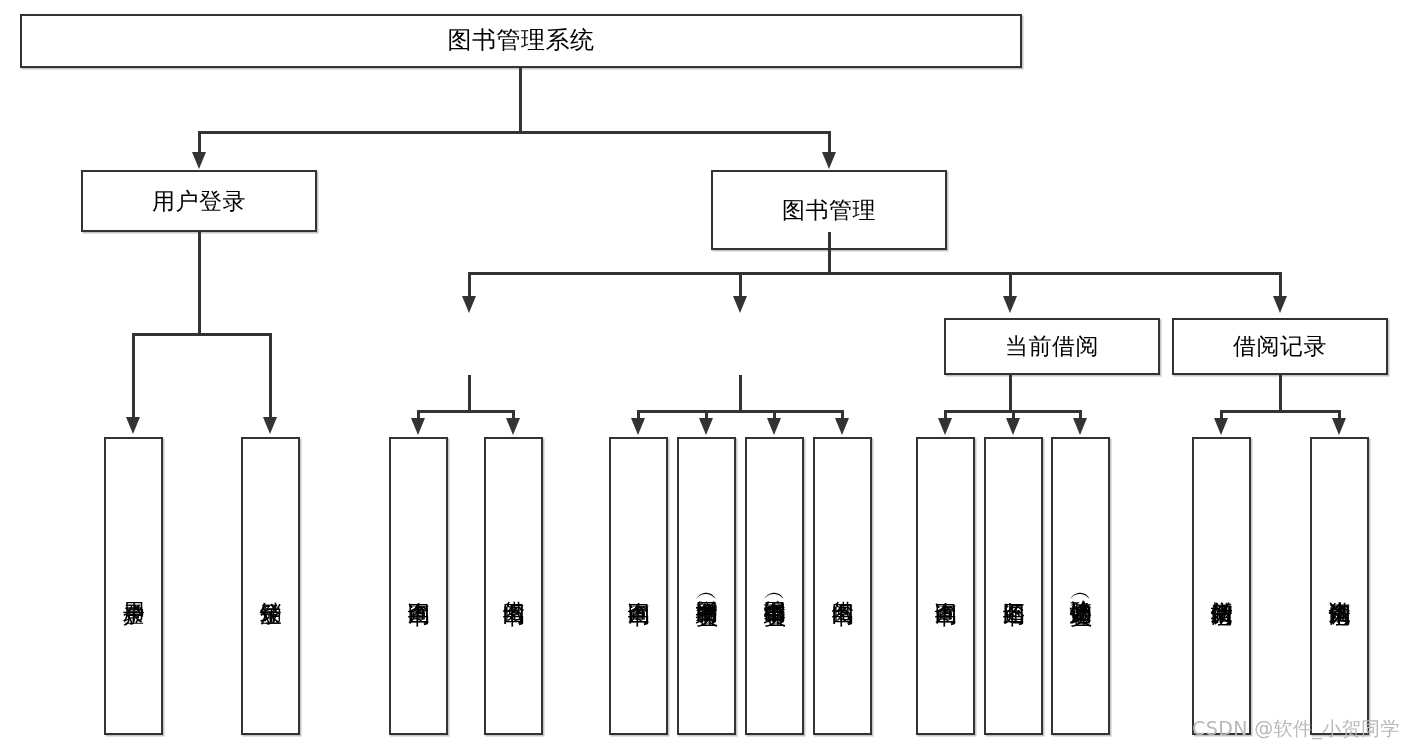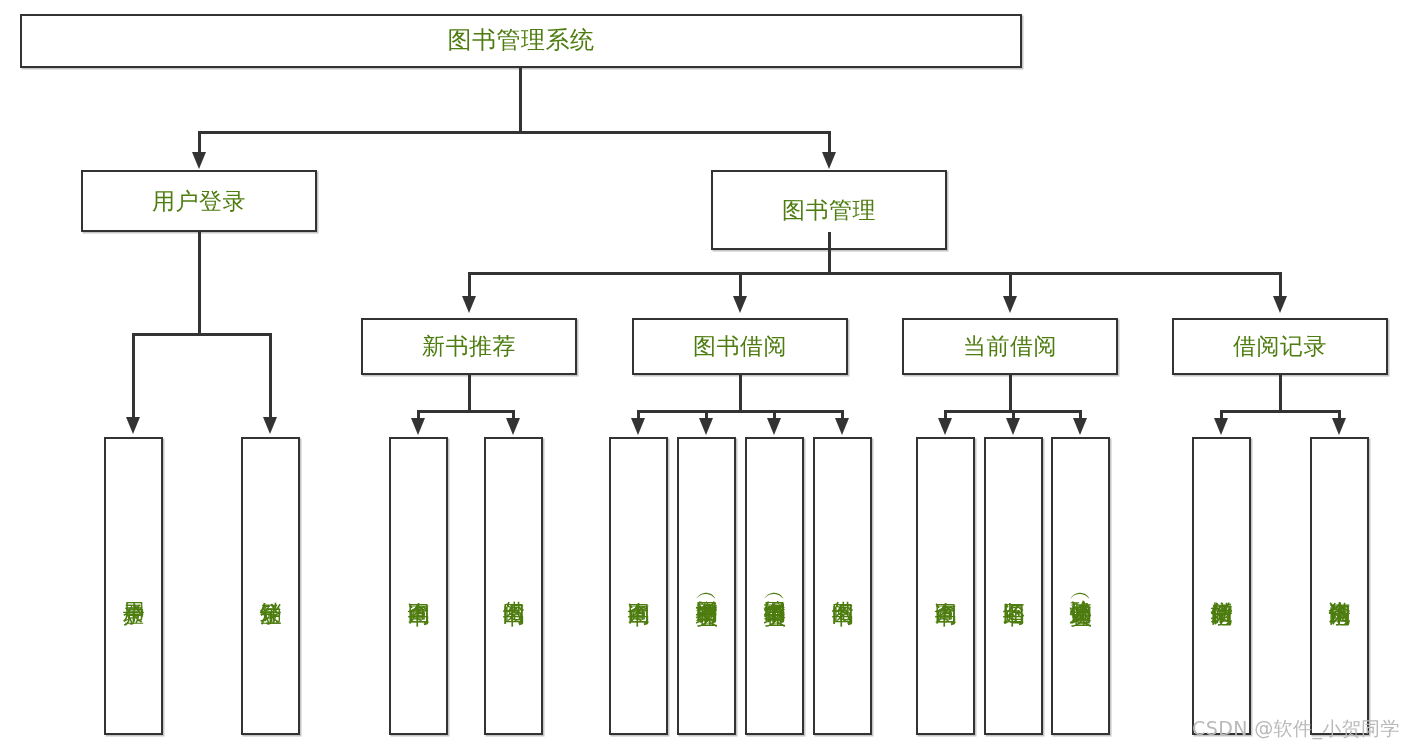"图书管理系统" .node { color: #4d7c0f -> #000000 }
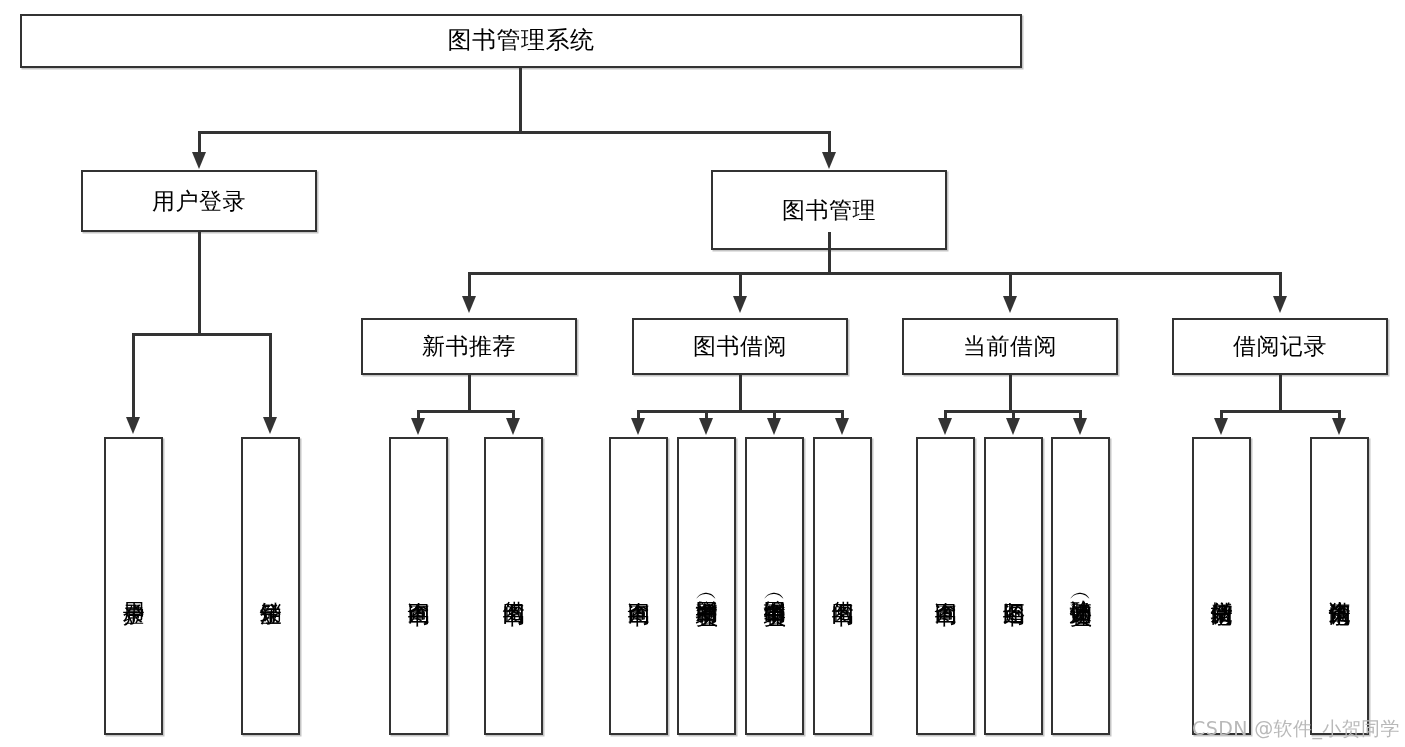"新书推荐" div.node { html: <div> <span>新书推荐</span> </div> -> none }
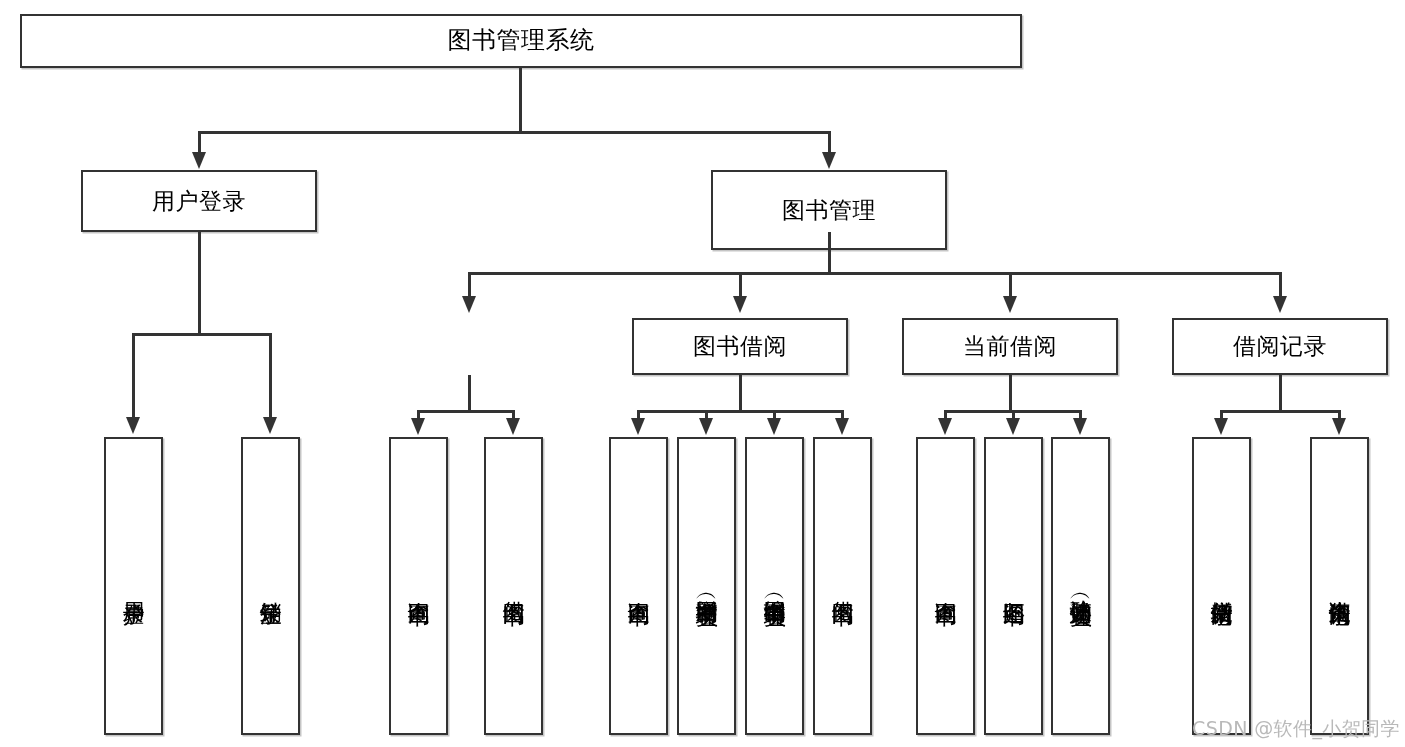"图书借阅" div.node { html: <div> <span>图书借阅</span> </div> -> none }
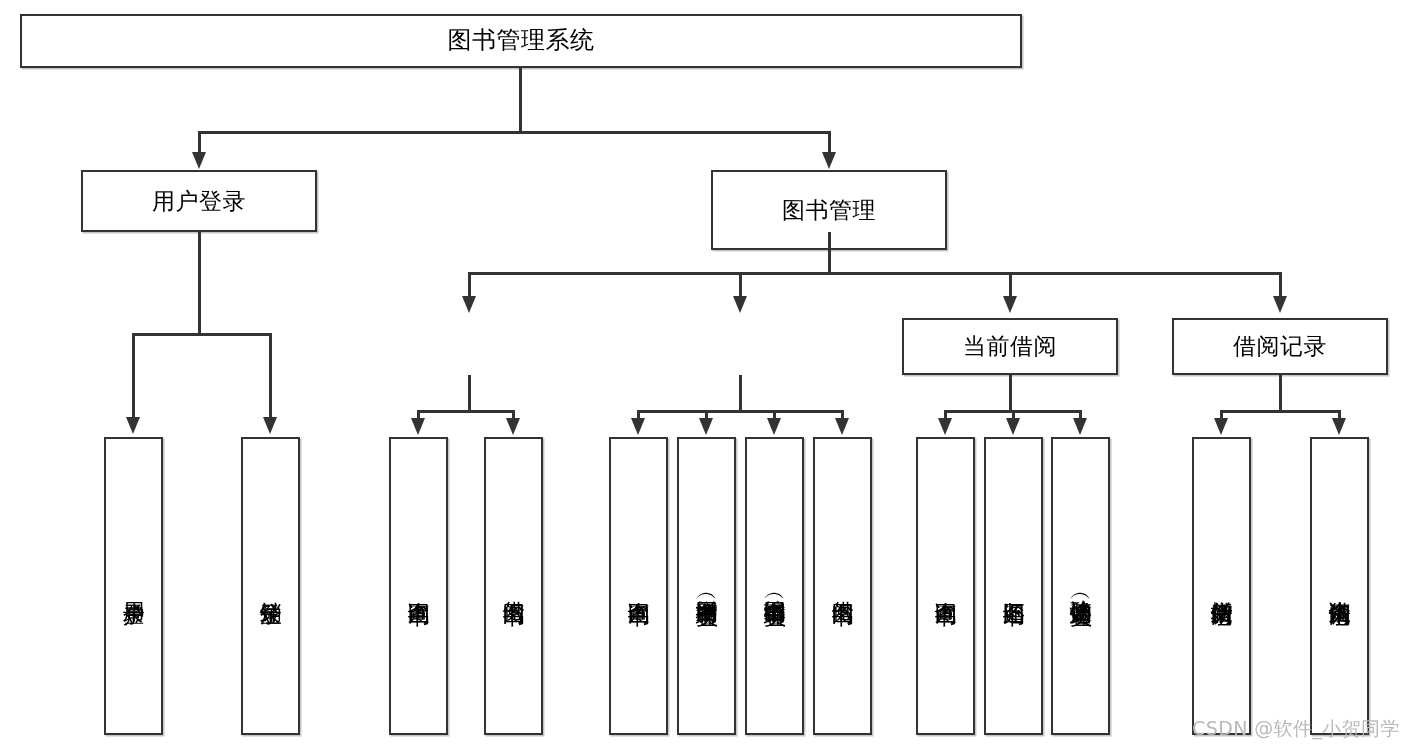"当前借阅" div.node { left: 902px -> 944px }
